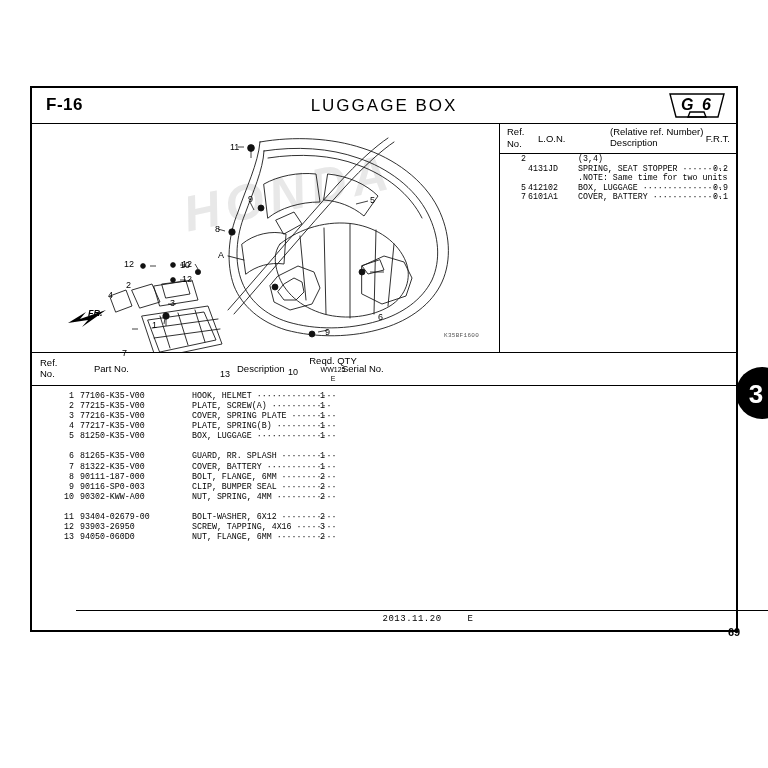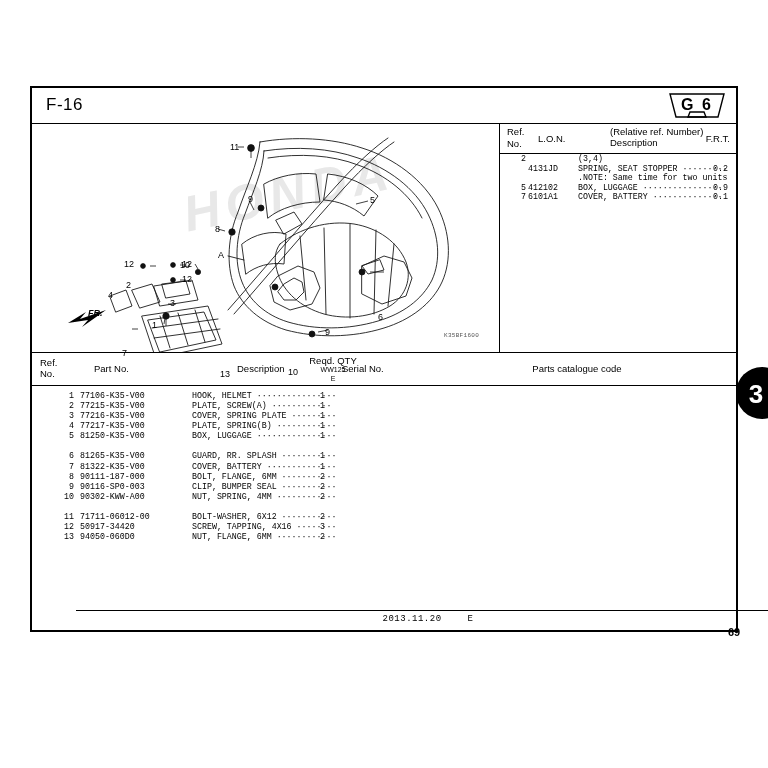"F-16" .t-fcode { font-weight: normal -> bold }
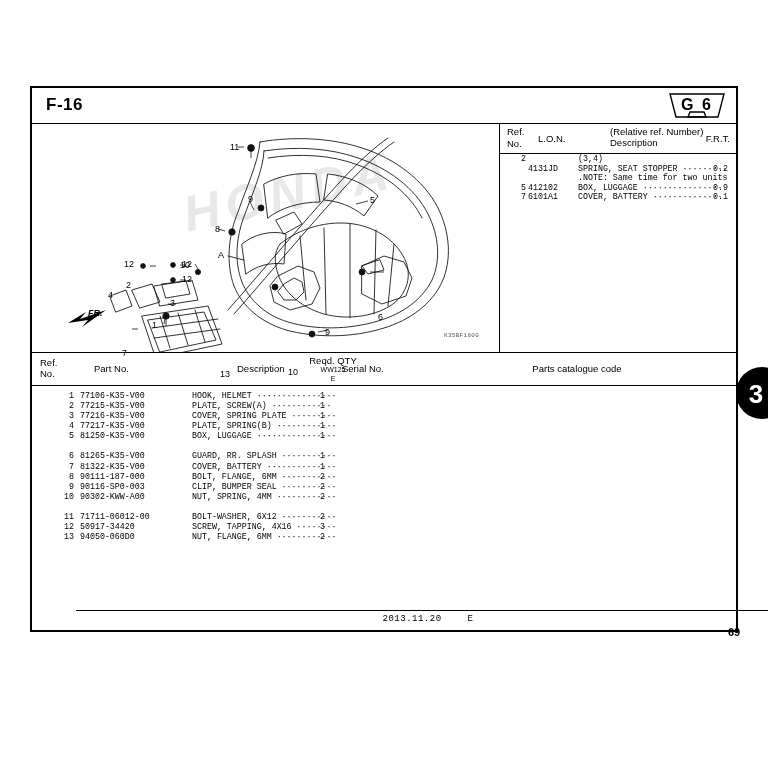"LUGGAGE BOX" div.t-title { html: none -> <div>LUGGAGE BOX</div> }
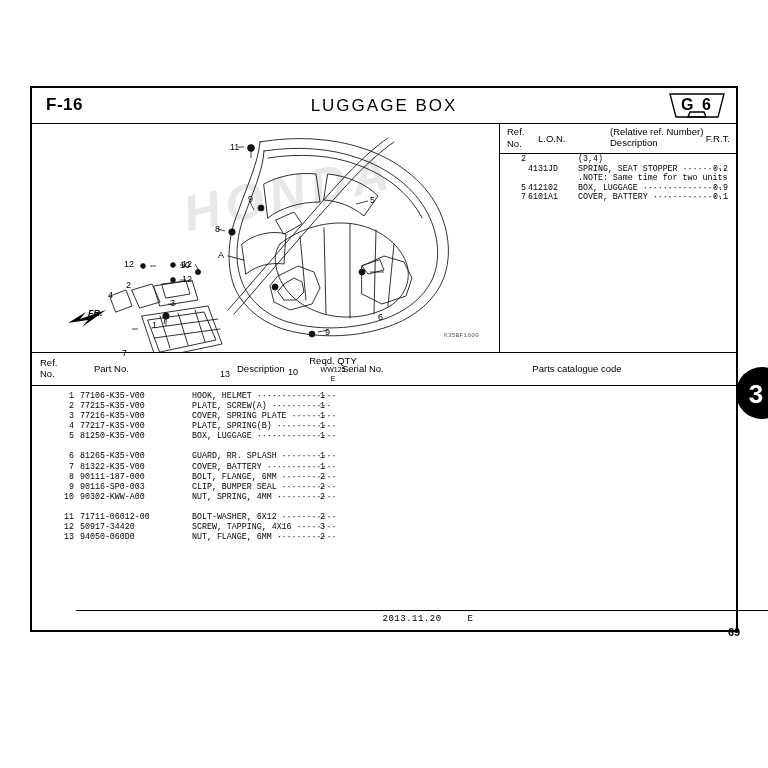"G 6" .gtag span { font-style: none -> italic }
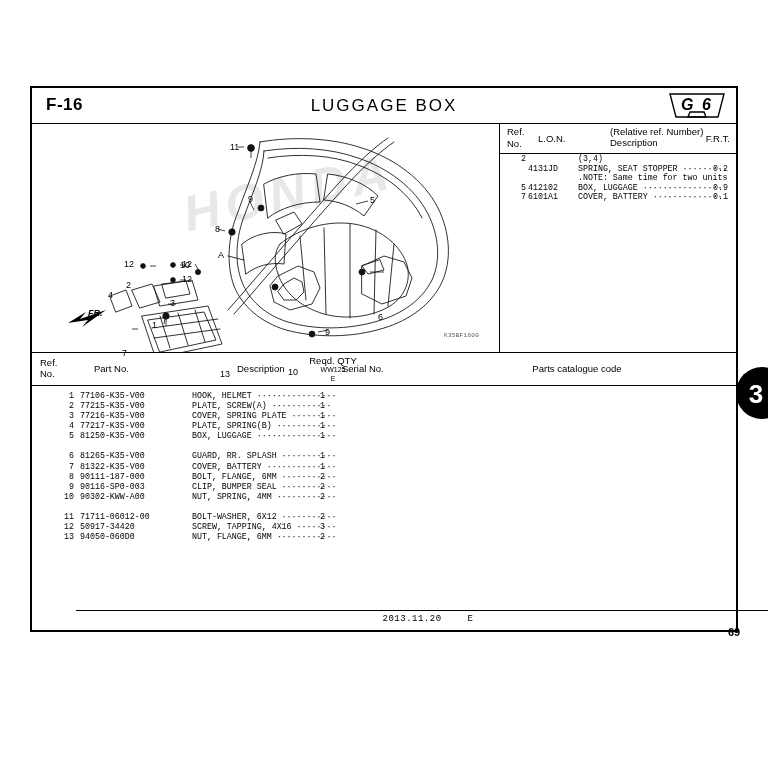"Parts catalogue code" div.ph { html: <div>Parts catalogue code</div> -> none }
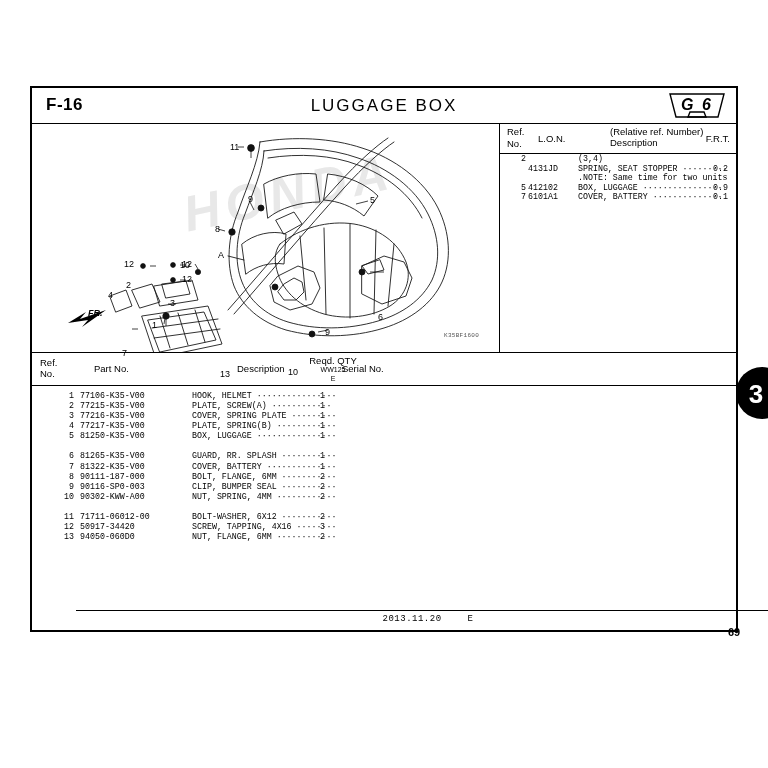"71711-06012-00" span.p-pn { text: 71711-06012-00 -> 93404-02679-00 }
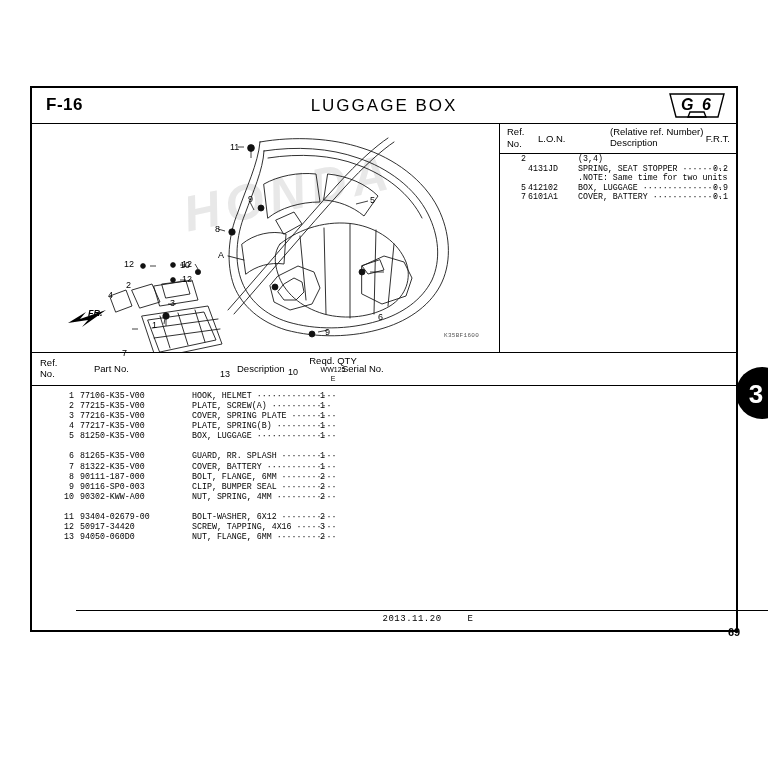"50917-34420" span.p-pn { text: 50917-34420 -> 93903-26950 }
